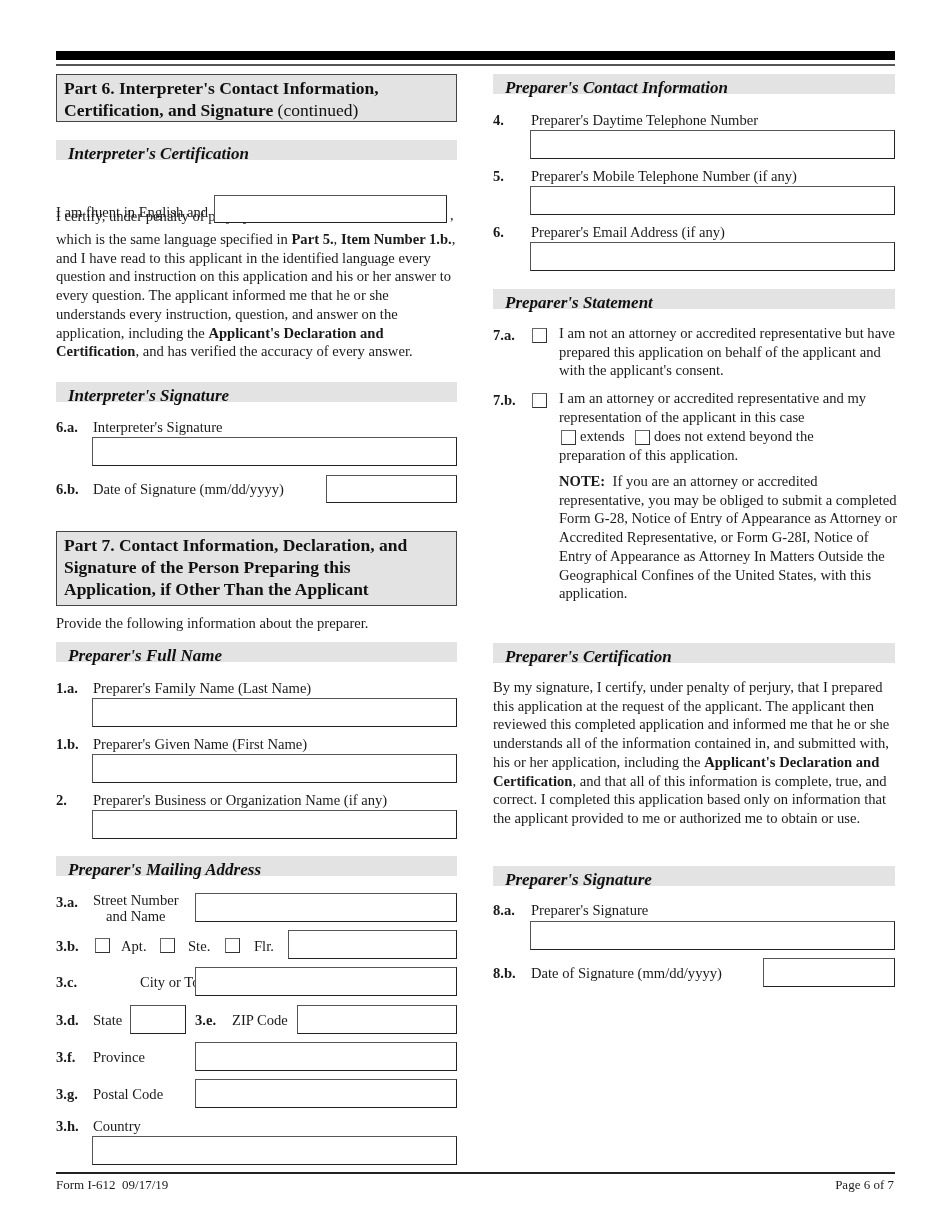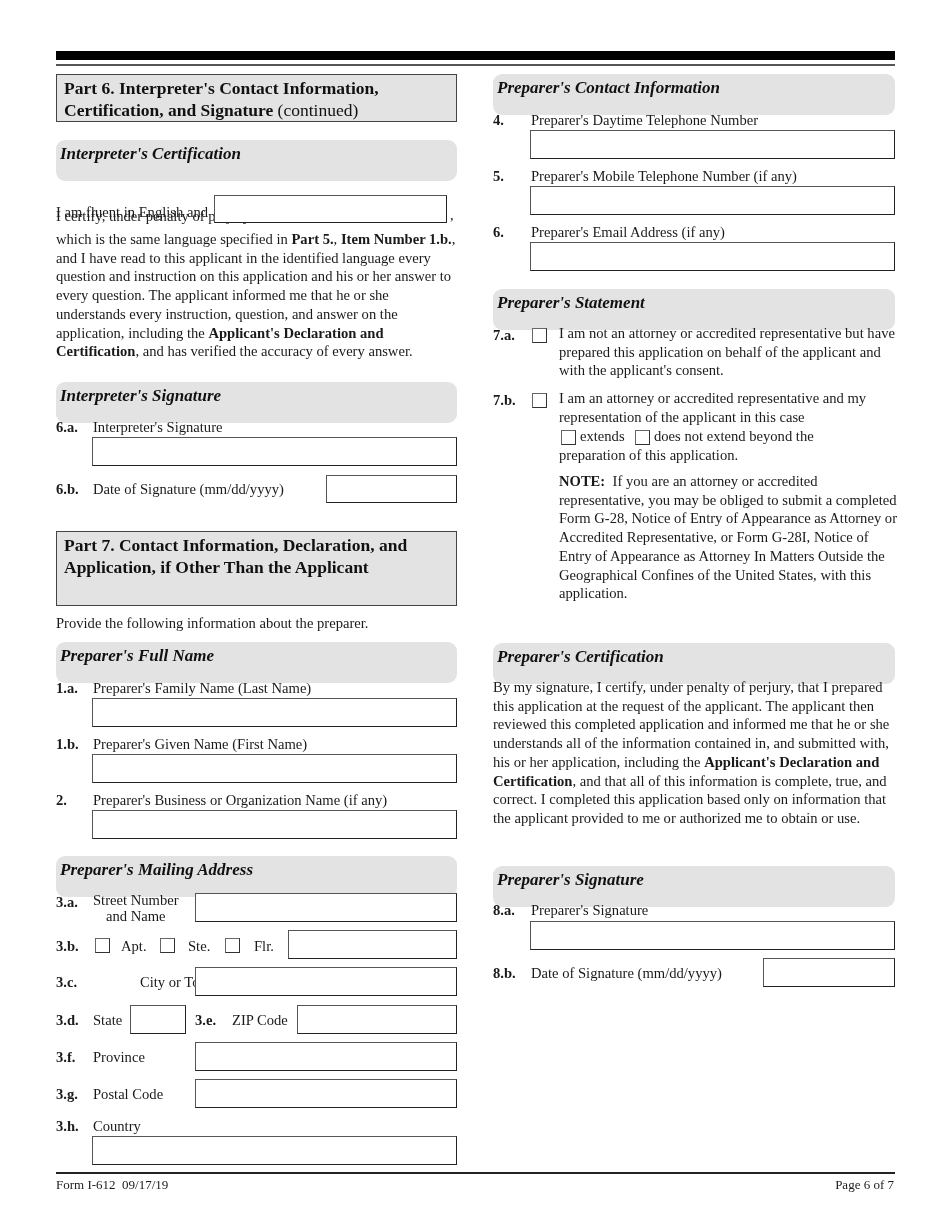"Preparer's Contact Information" .sec-head { border-radius: 9px -> none; height: 41px -> 20px; padding-left: 4px -> 12px }
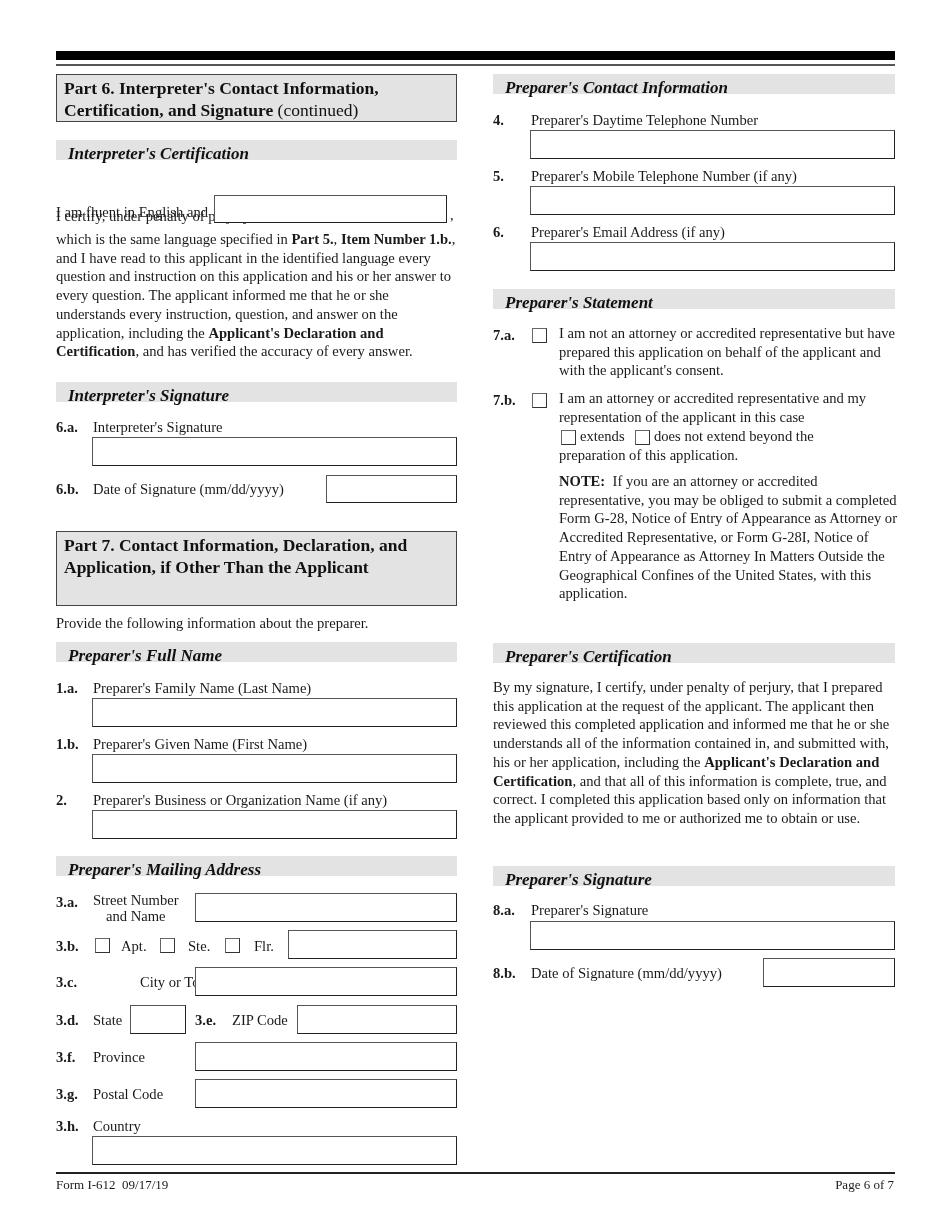"Signature of the Person Preparing" div { html: none -> <div>Signature of the Person Preparing this</div> }
